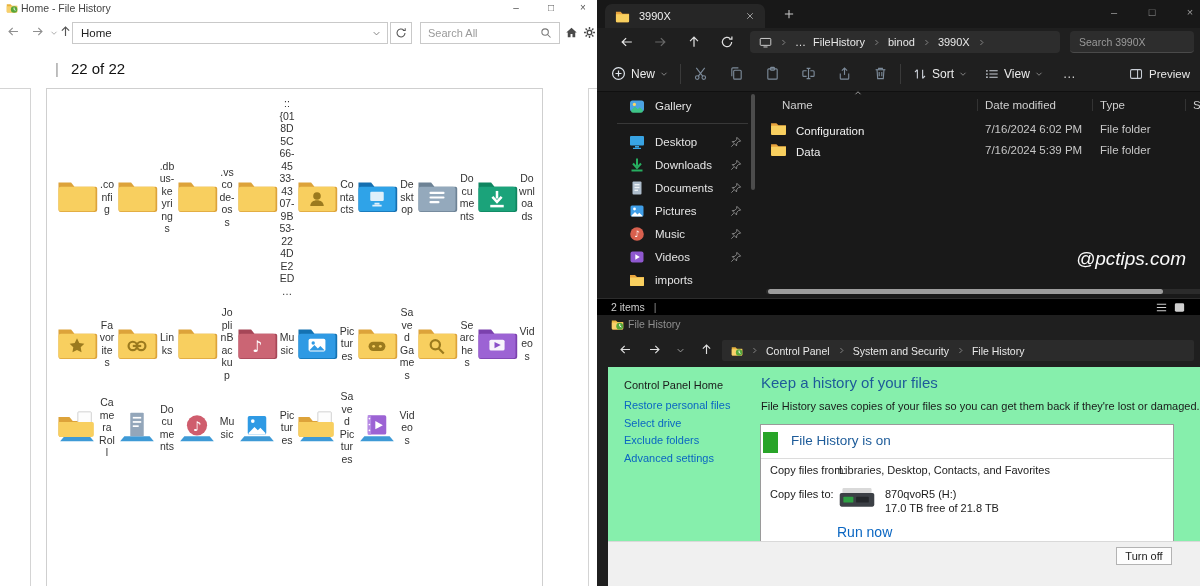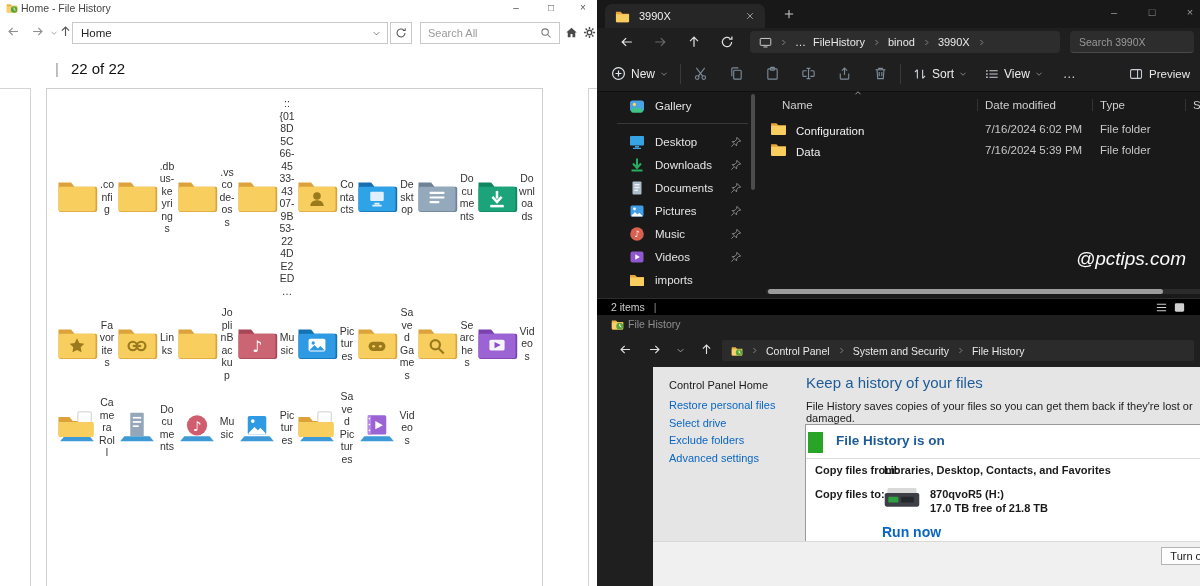"Control Panel Home" .cp-content { background: #e5e5e5 -> #86efac; margin-left: 45px -> none }
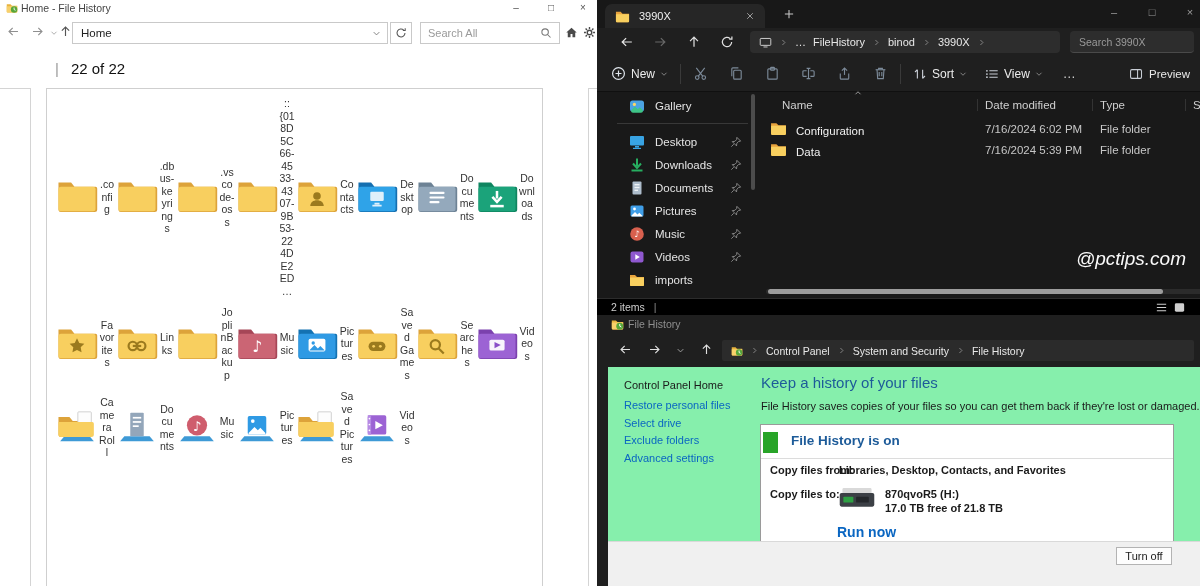"File History is on" .cp-box { font-weight: bold -> none }
